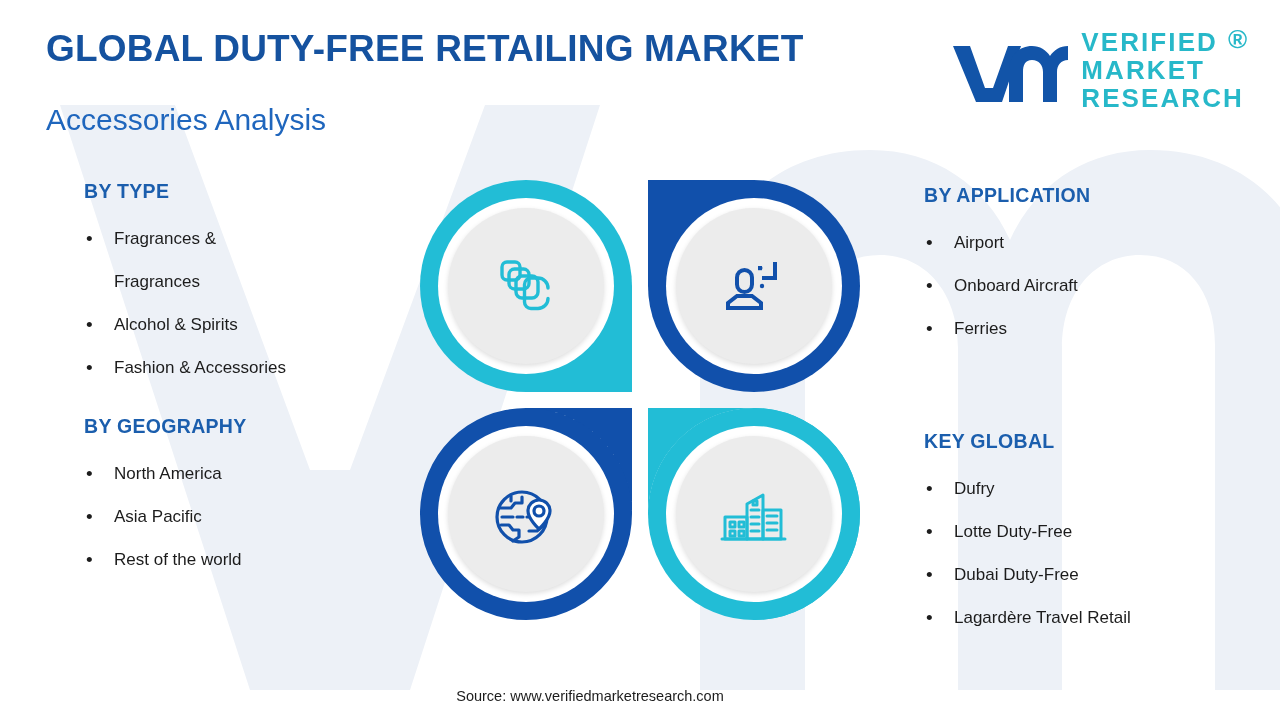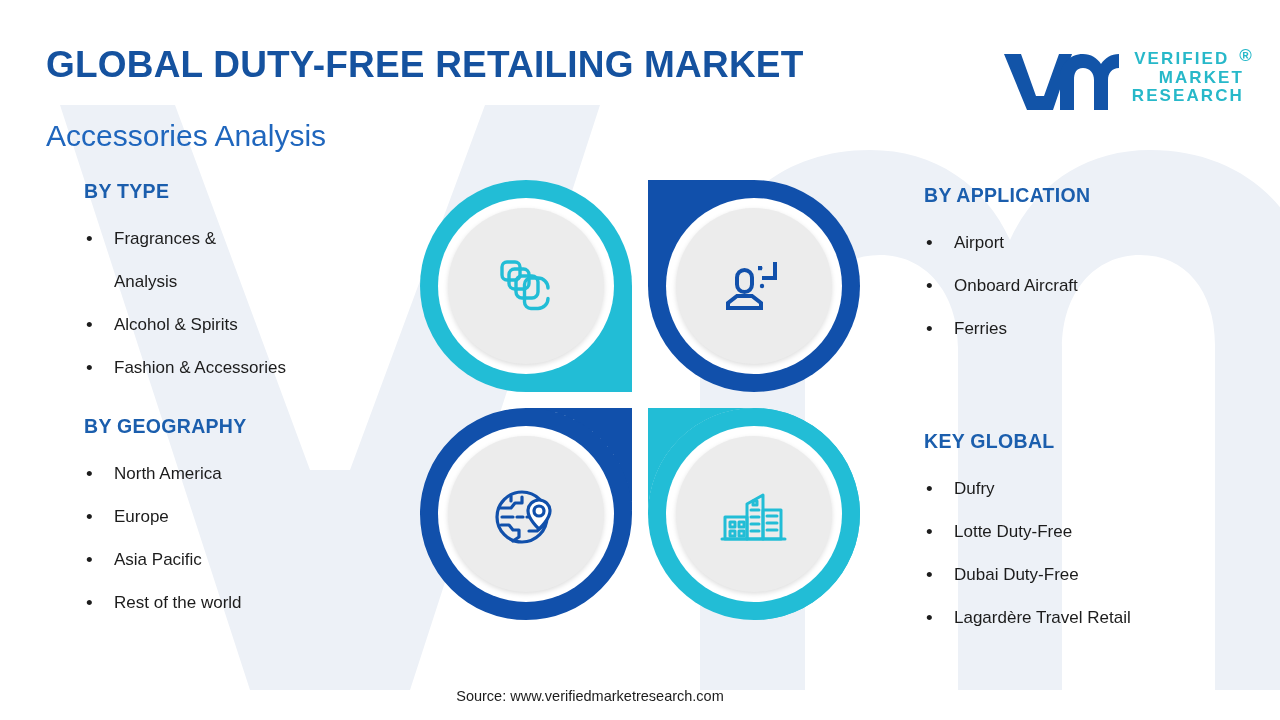"GLOBAL DUTY-FREE RETAILING MARKET" #header { text-align: right -> none; top: 16px -> 0 }
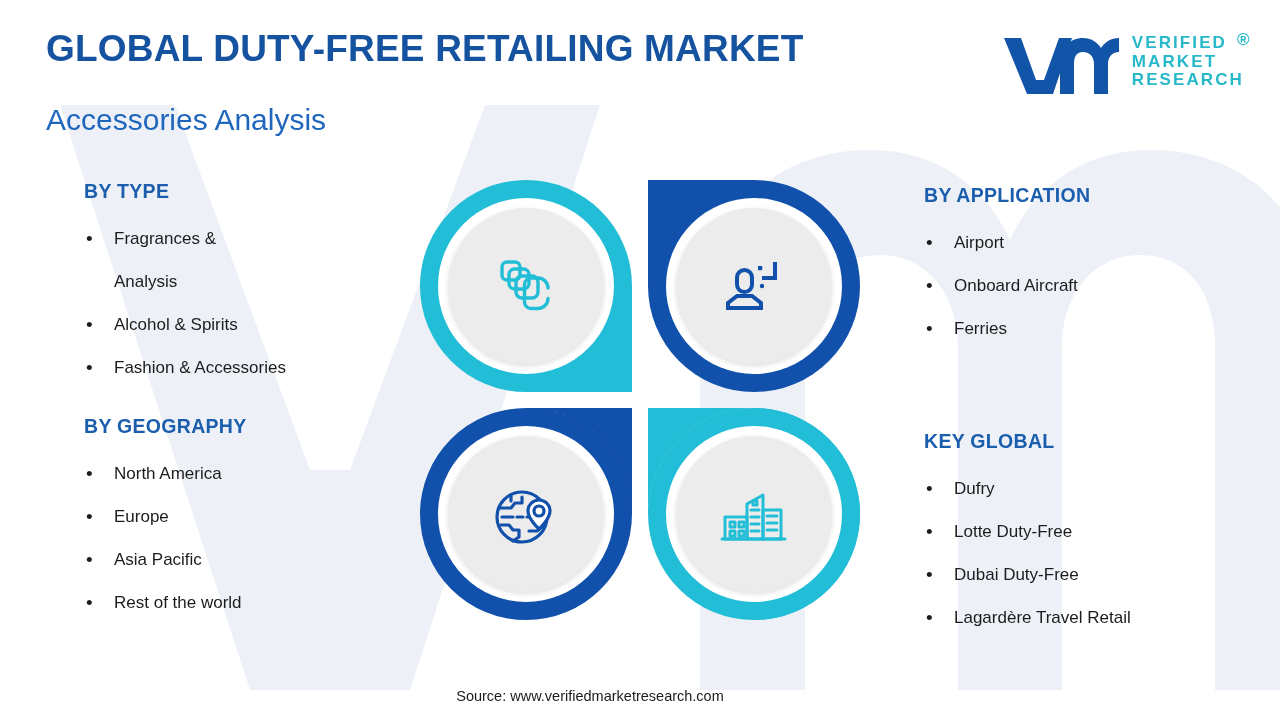"VERIFIED ®" #logo-wordmark span { font-size: 17px -> 26px }
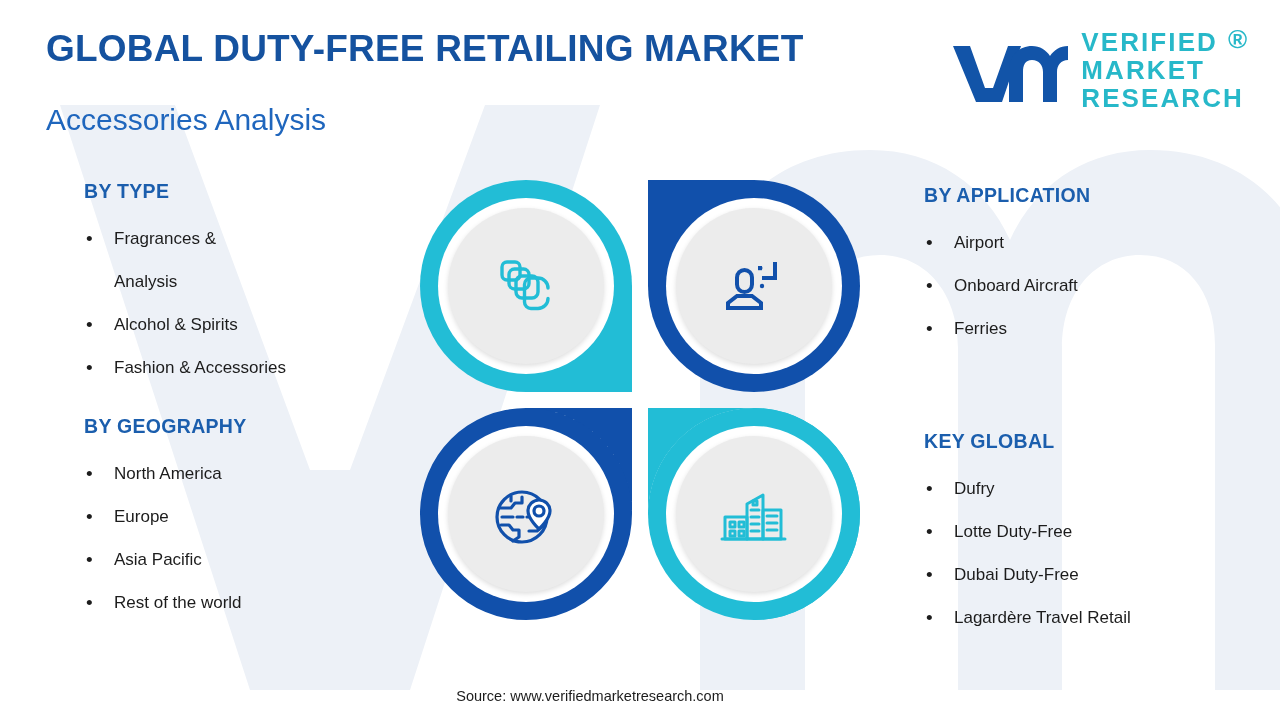"Analysis" li.cont { text: Analysis -> Fragrances }
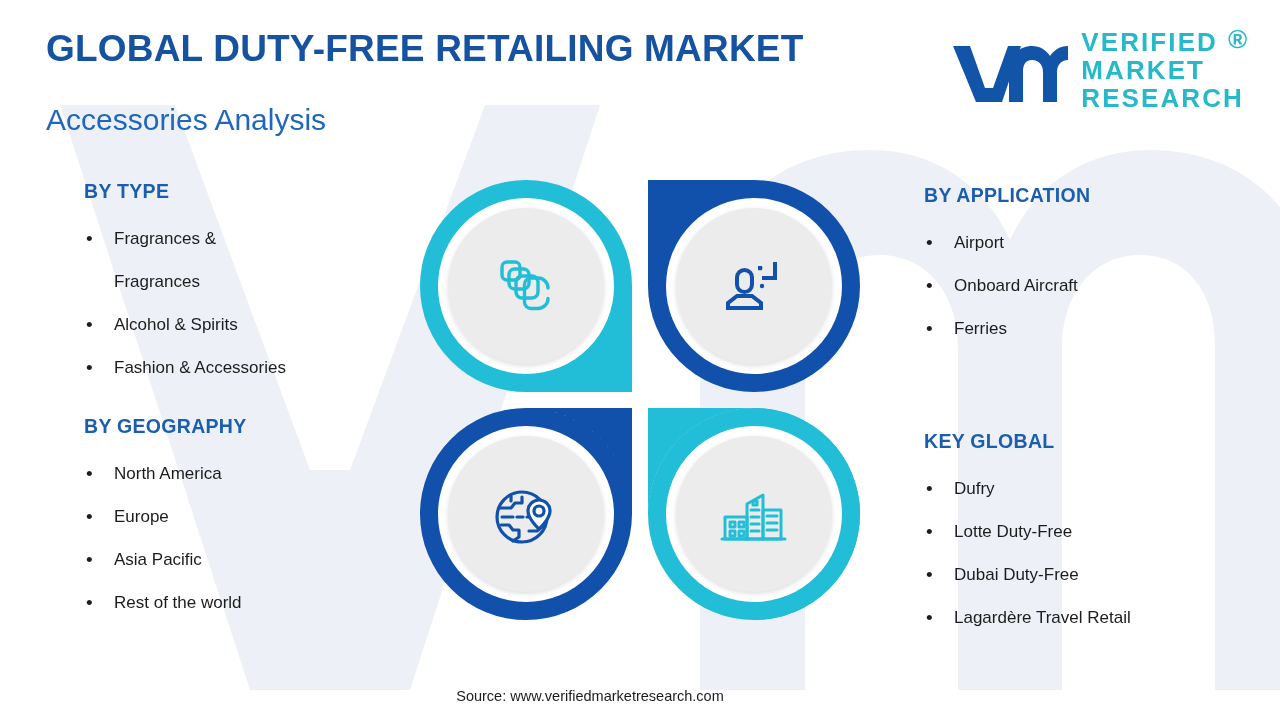"Europe" li { html: <li>Europe</li> -> none }
